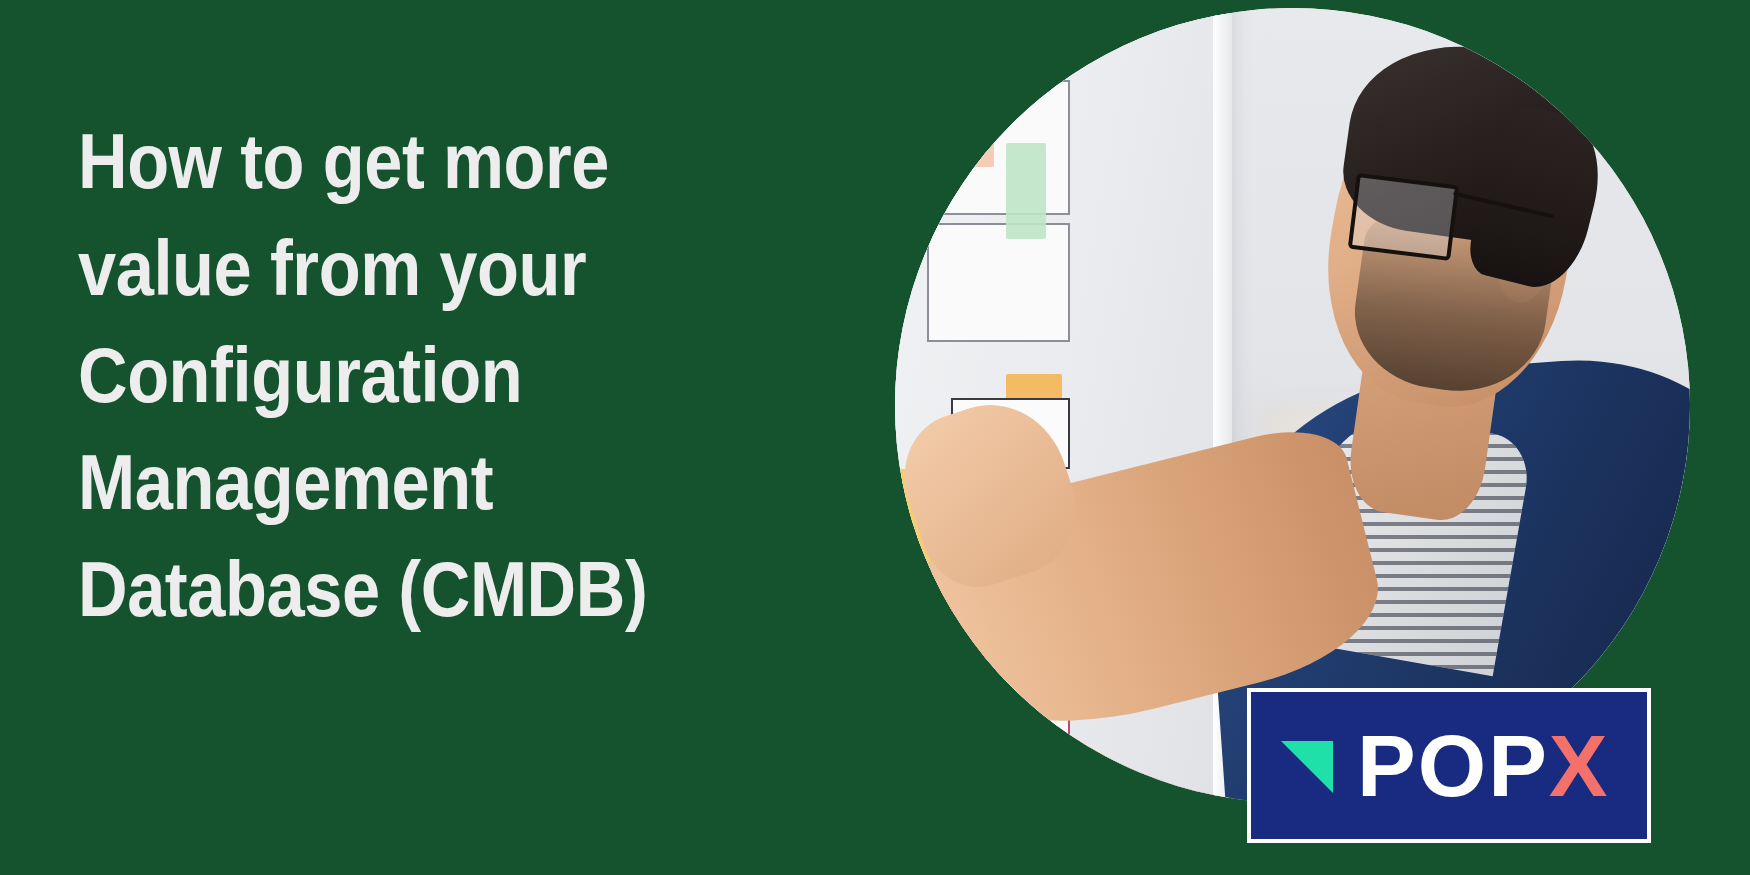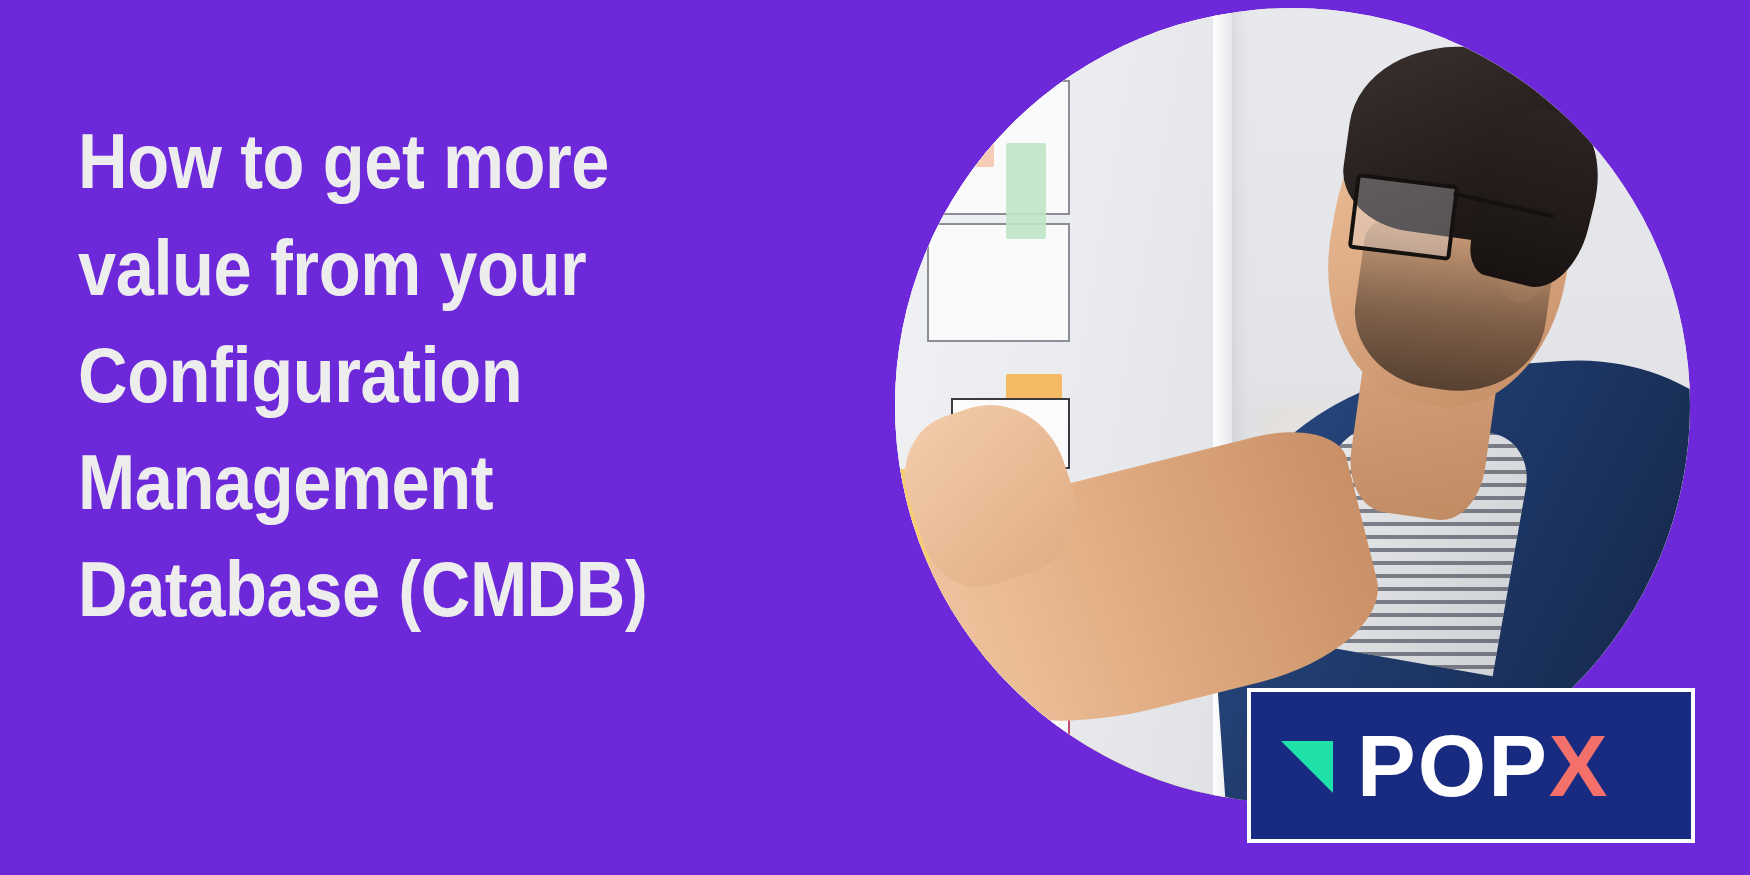"How to get more value" #stage { background: #6d28d9 -> #14532d }
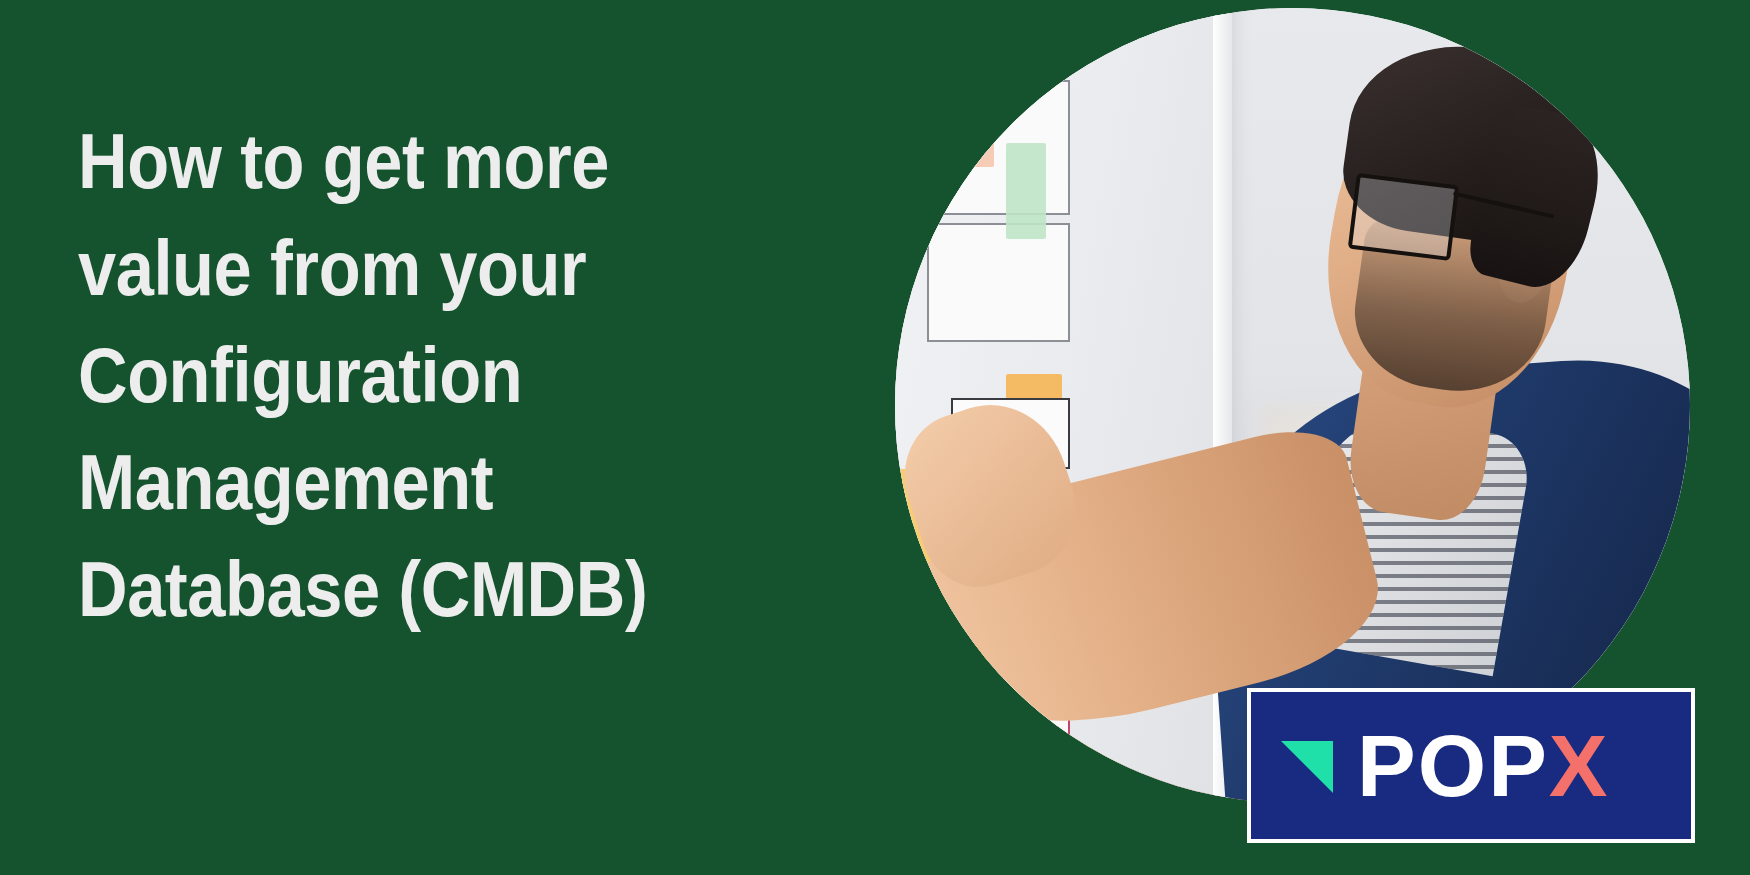"POP" .logo-box { width: 448px -> 404px }
